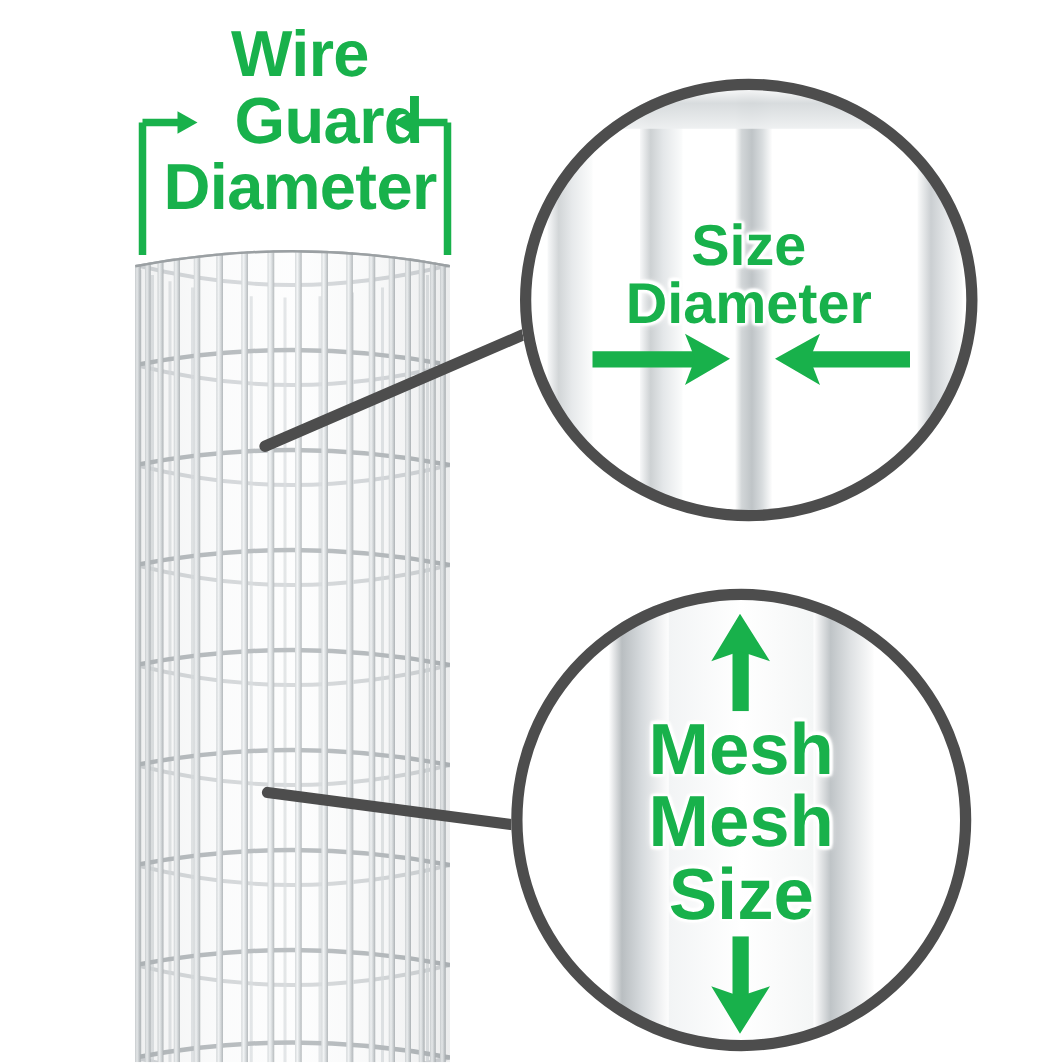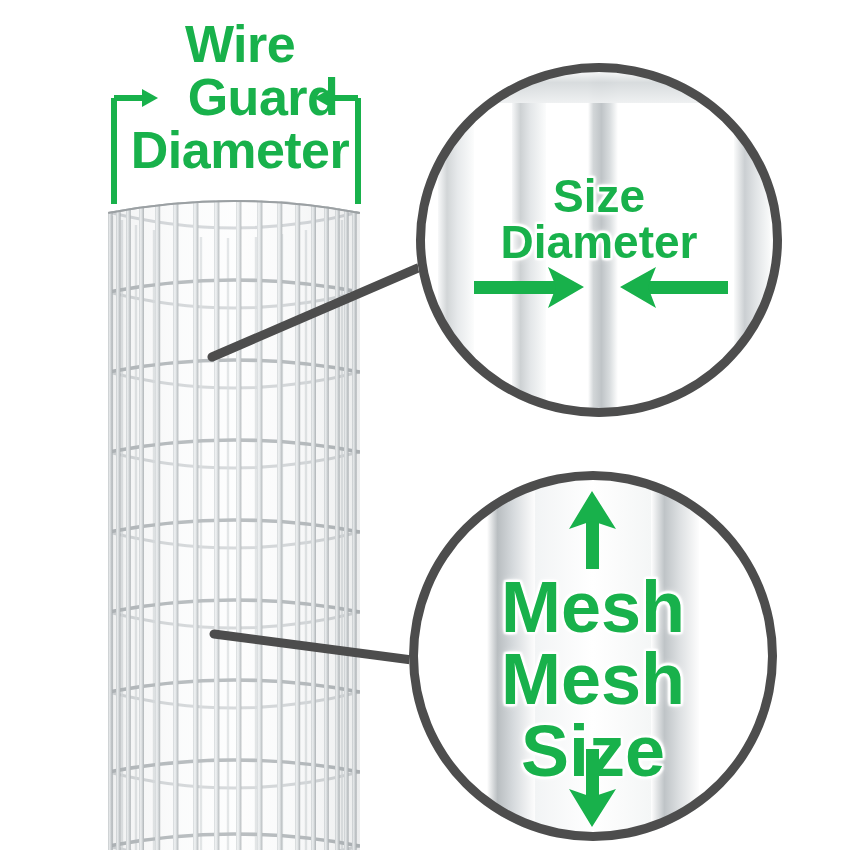"Mesh" #mesh-text { font-size: 72px -> 58px }
